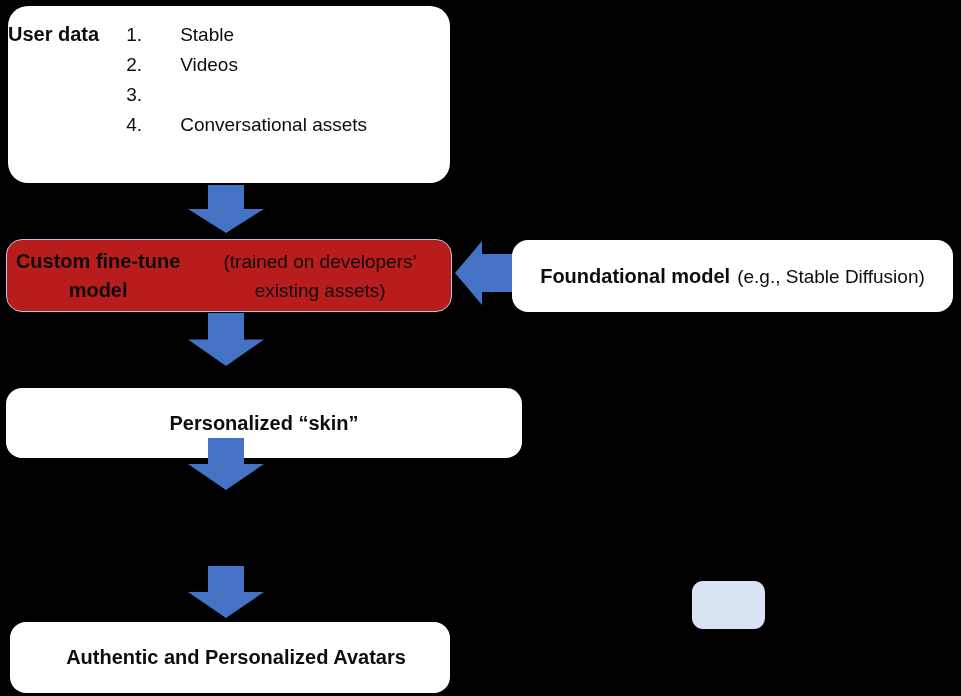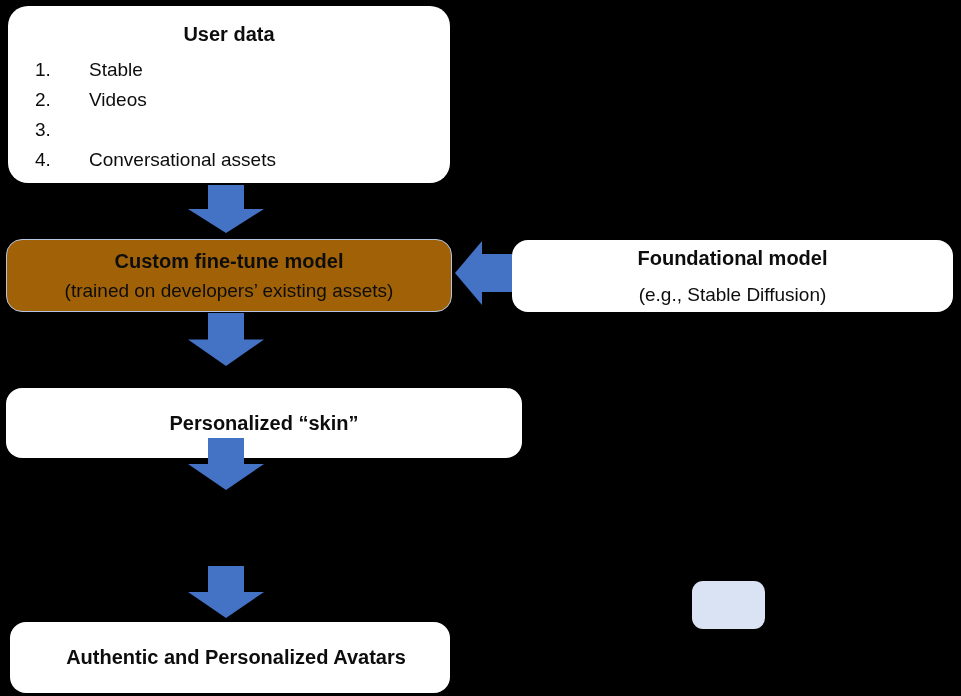"User data" .box { flex-direction: column -> none }
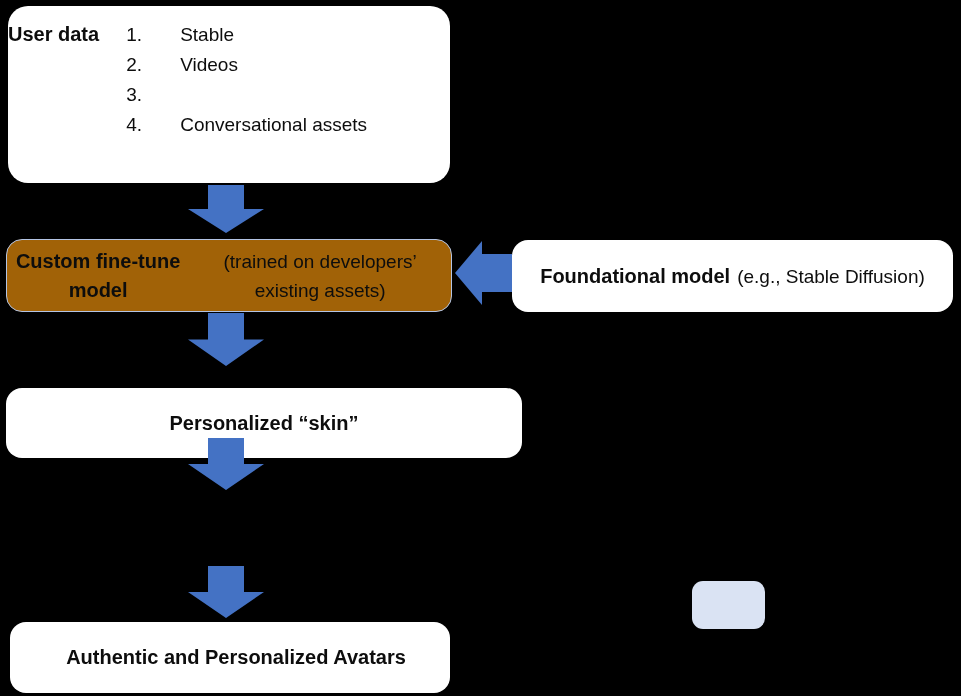"Custom fine-tune model" .box.blue { background: #a16207 -> #b91c1c }
